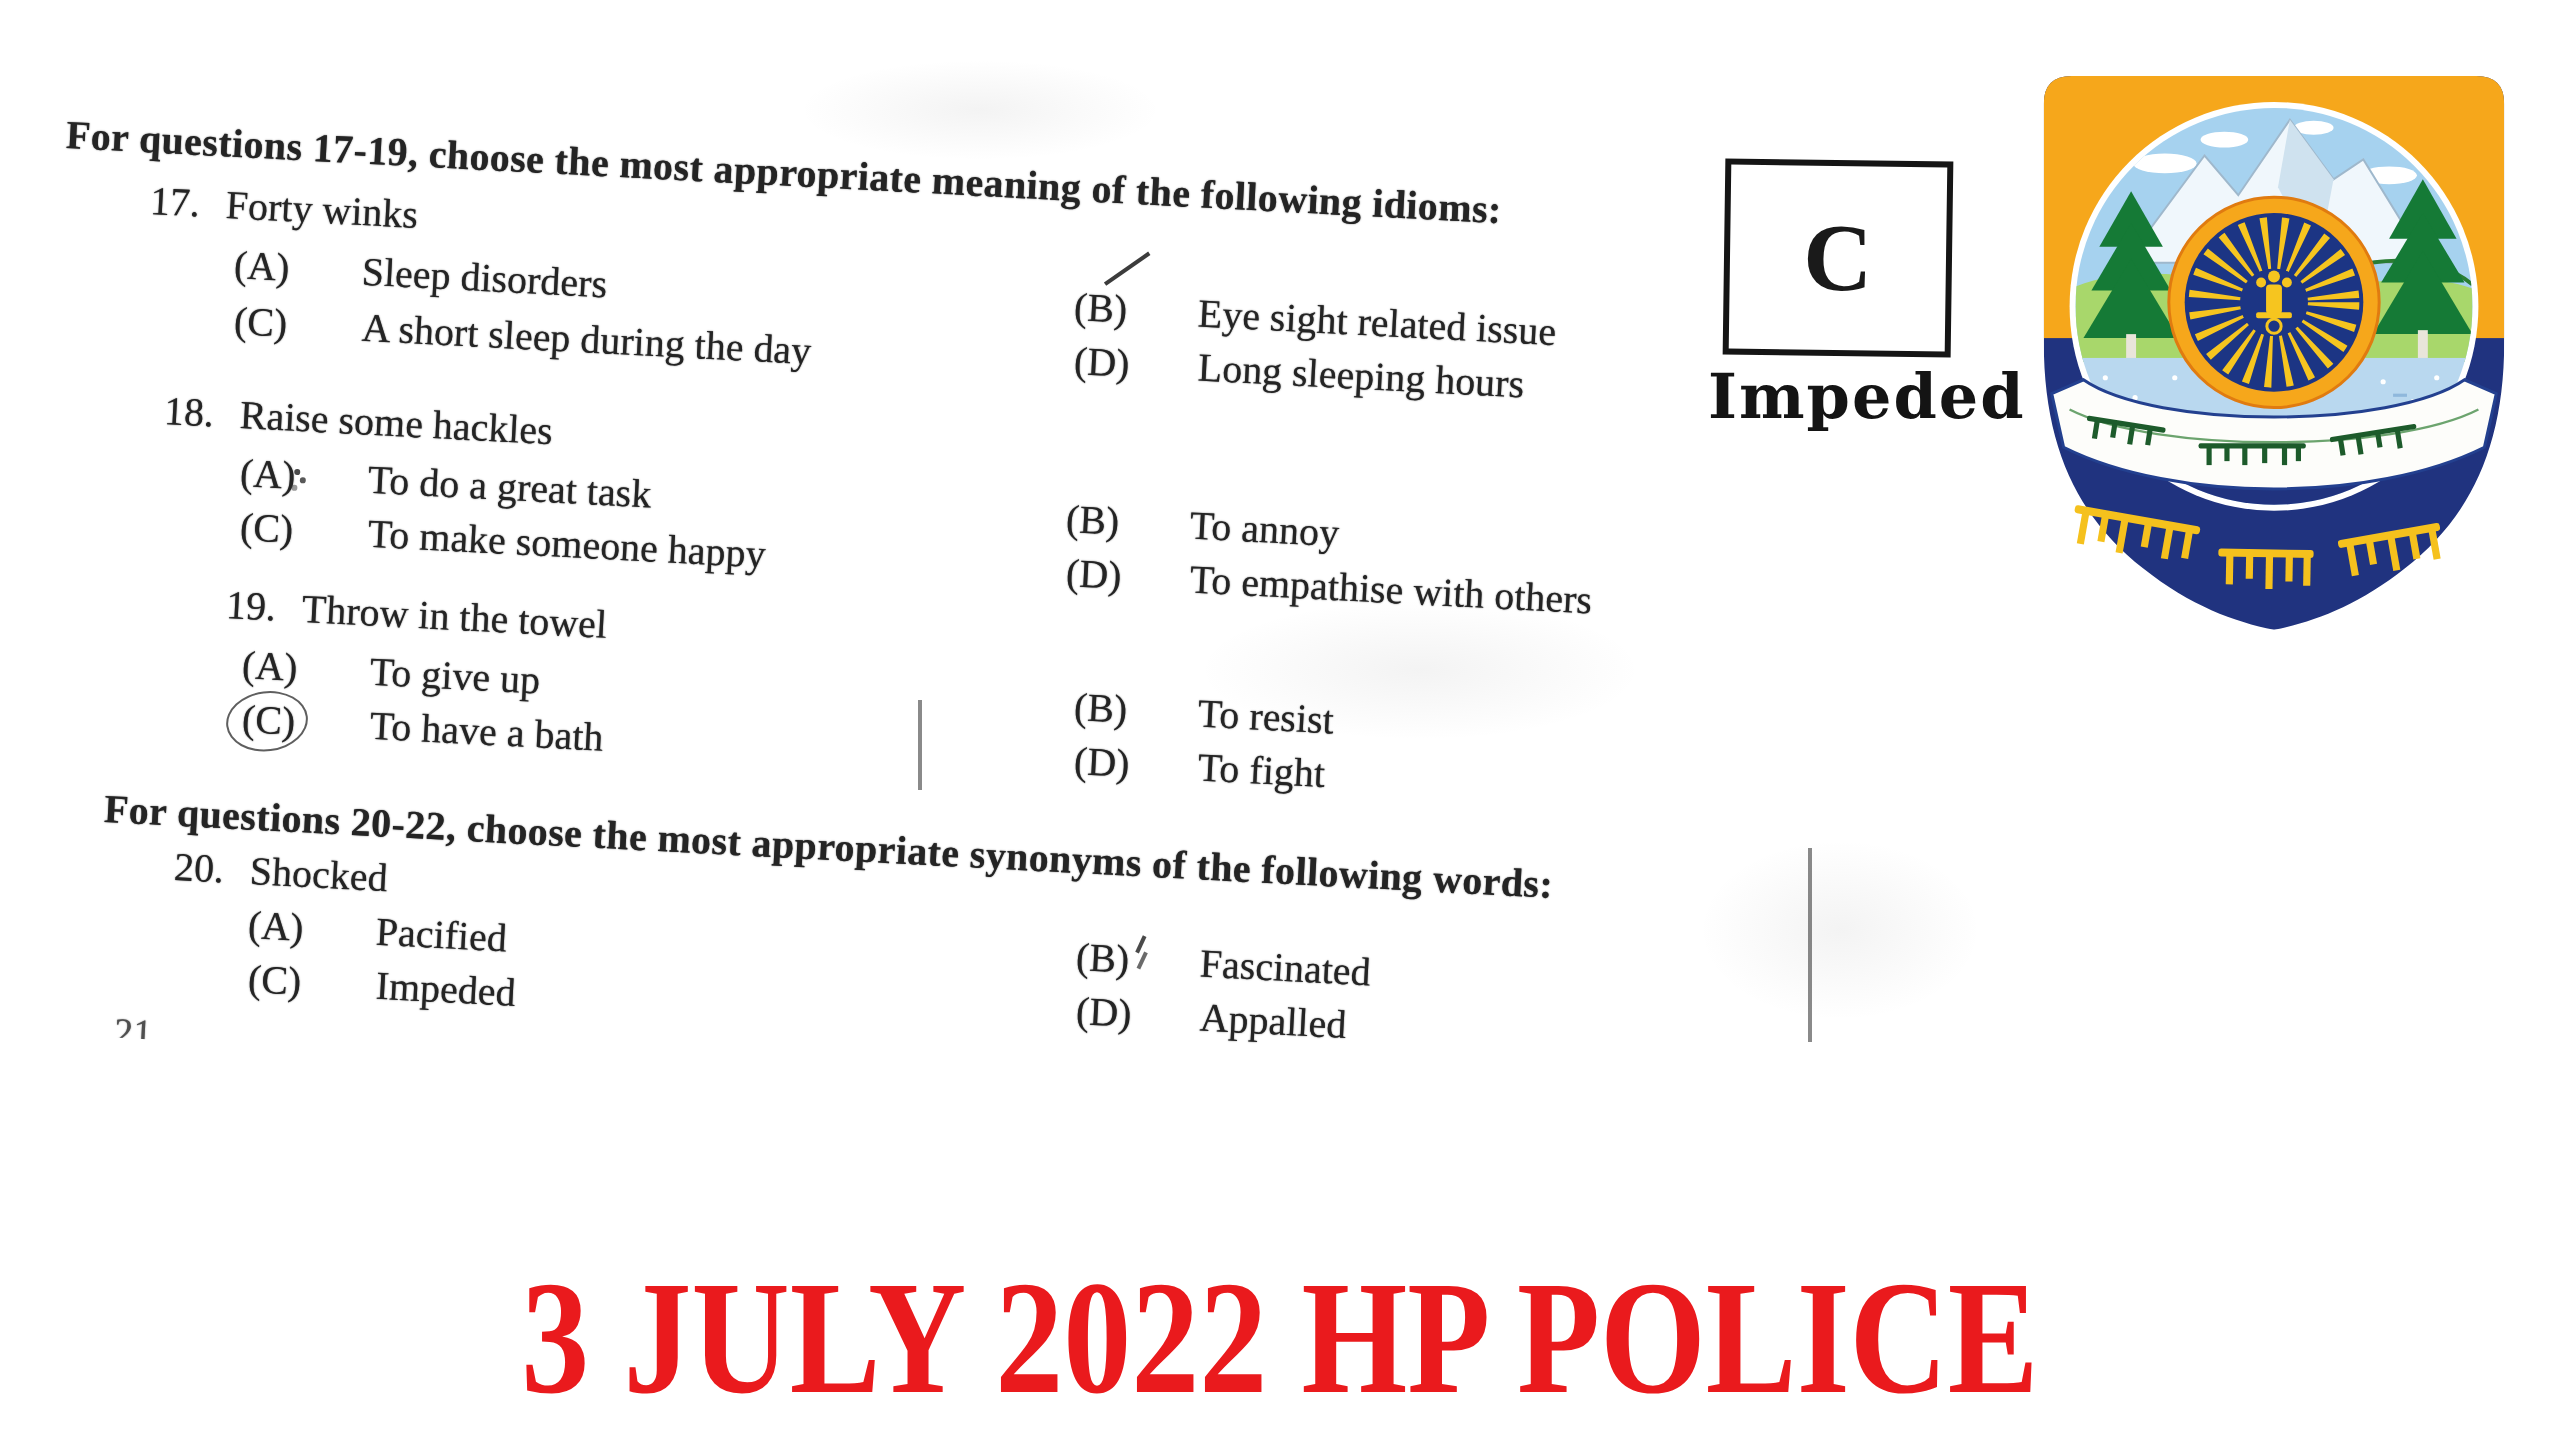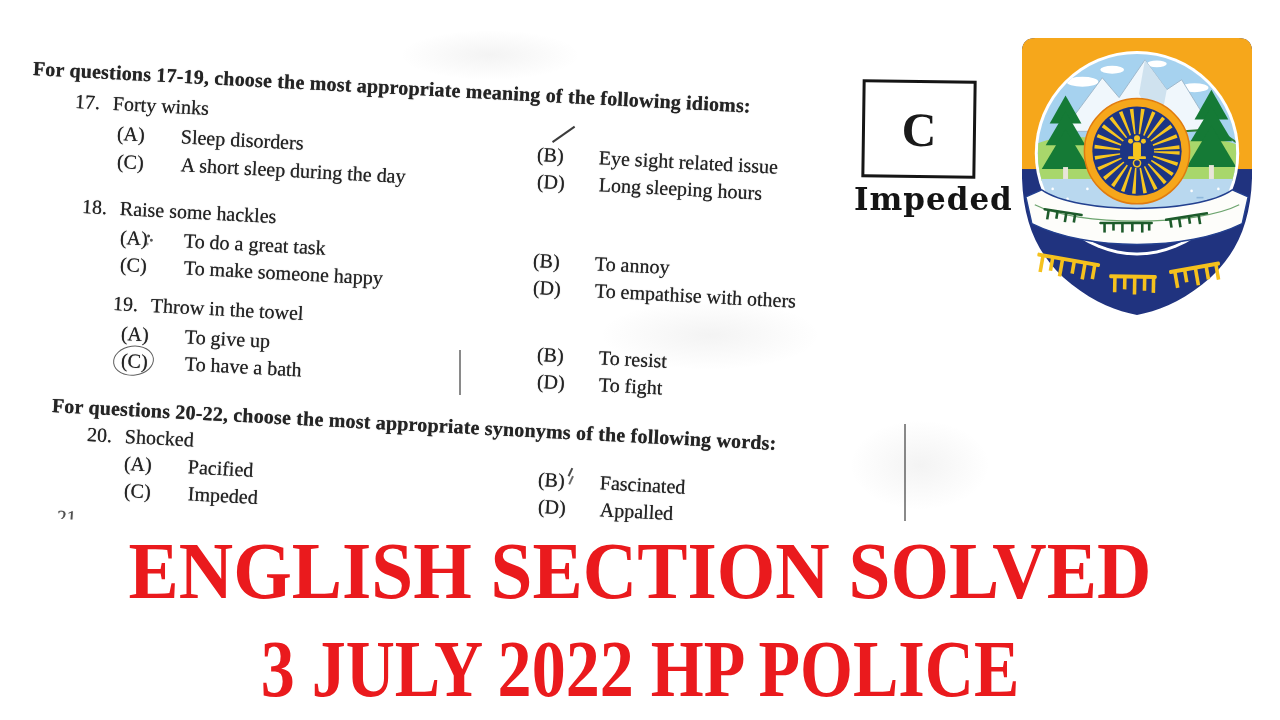"ENGLISH SECTION SOLVED" div.red-line { html: <div> <span>ENGLISH SECTION SOLVED</span> </div> -> none }
